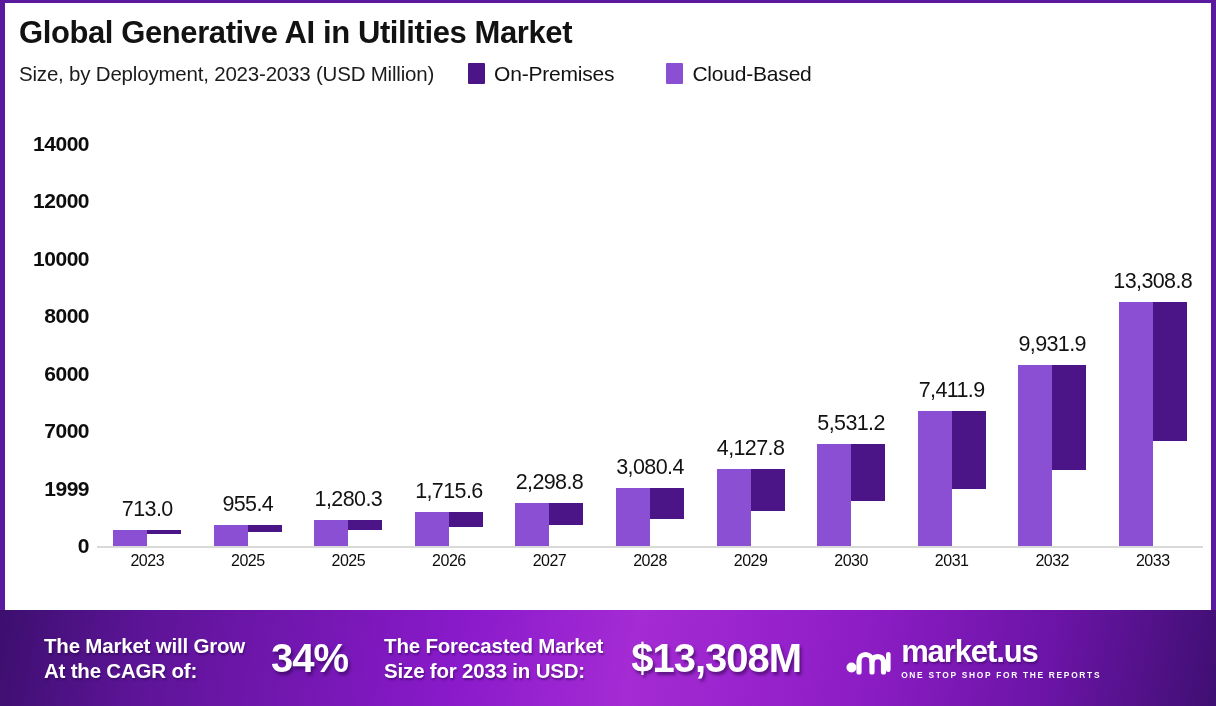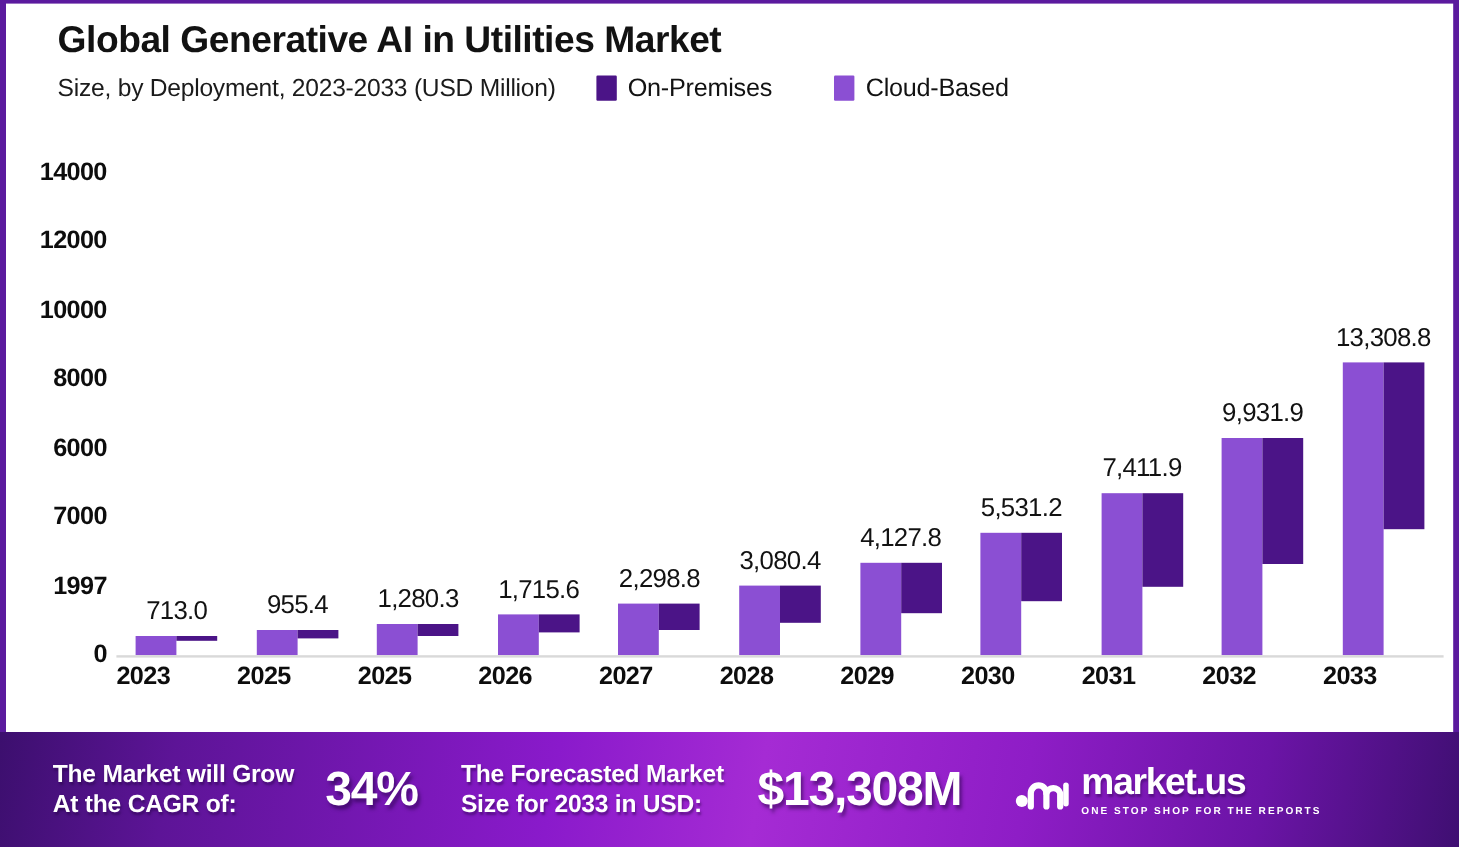"Global Generative AI in Utilities" .header { padding: 12px 0 0 43px -> 12px 0 0 14px }
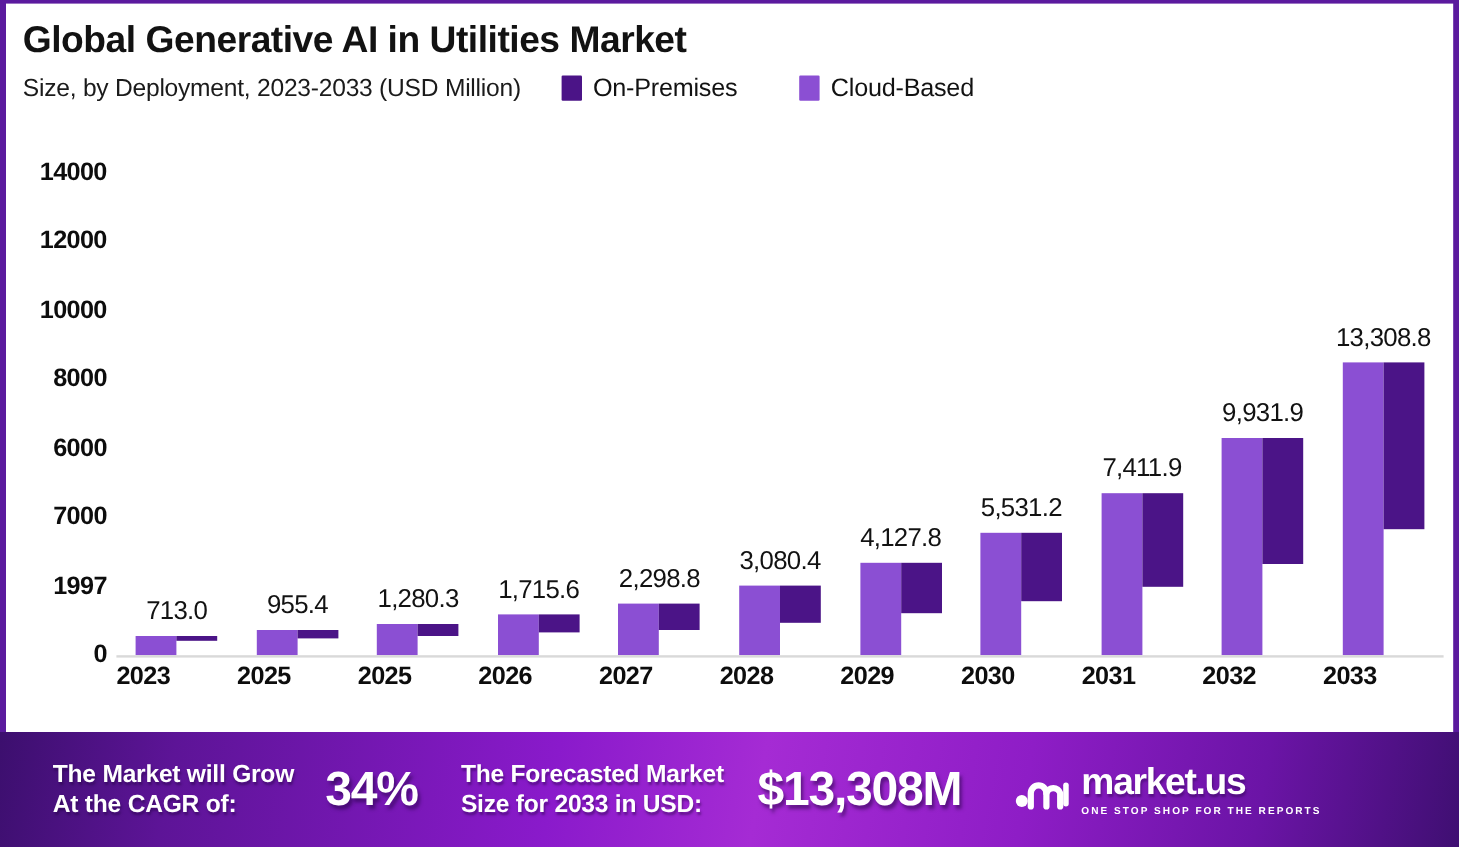"1997" div.y-tick { text: 1997 -> 1999 }
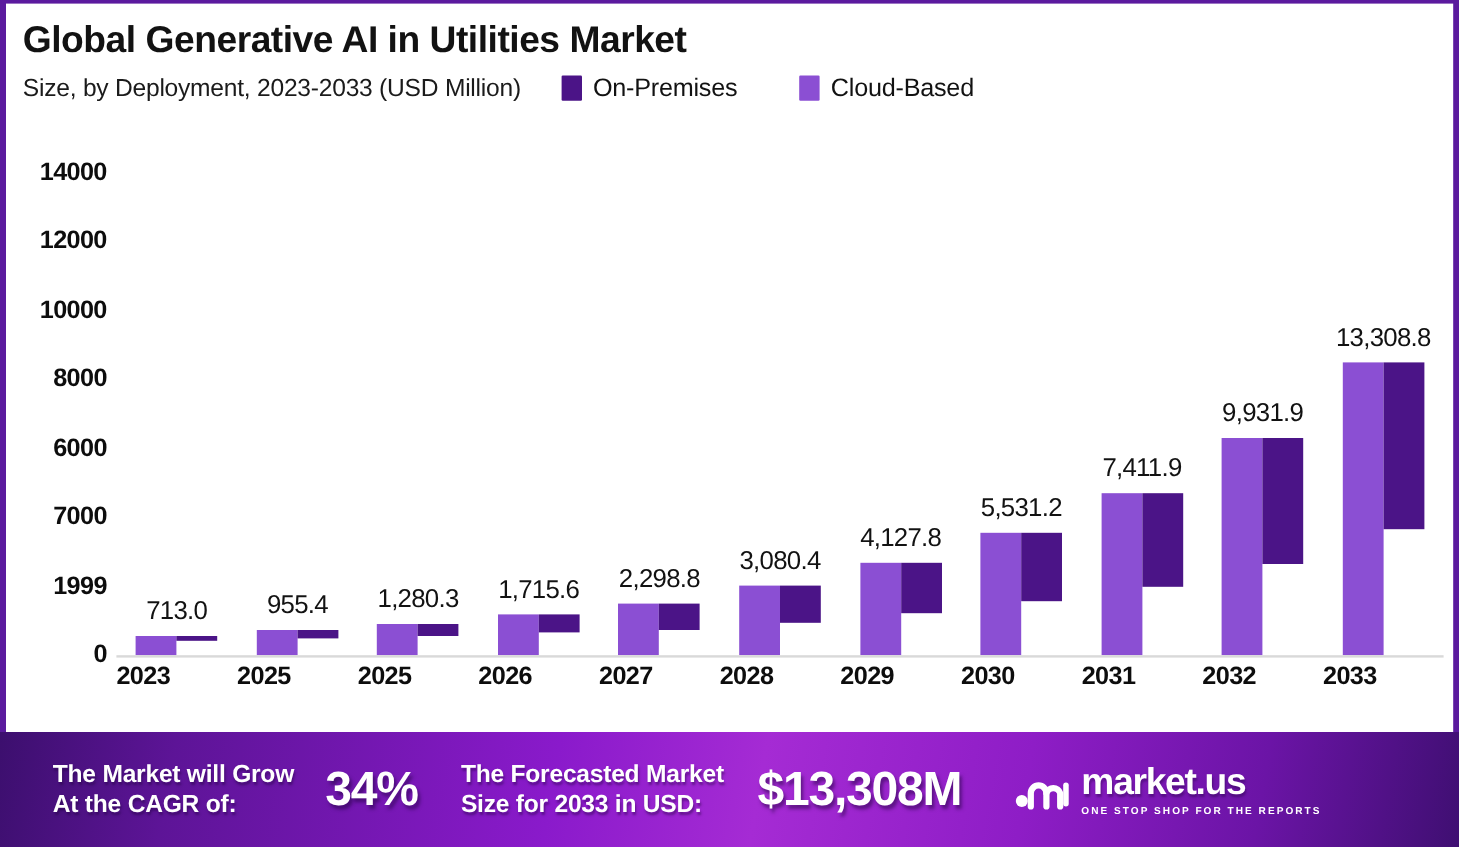"2023" .x-tick { font-size: 21px -> 16px; font-weight: 700 -> 400; text-align: none -> center }
